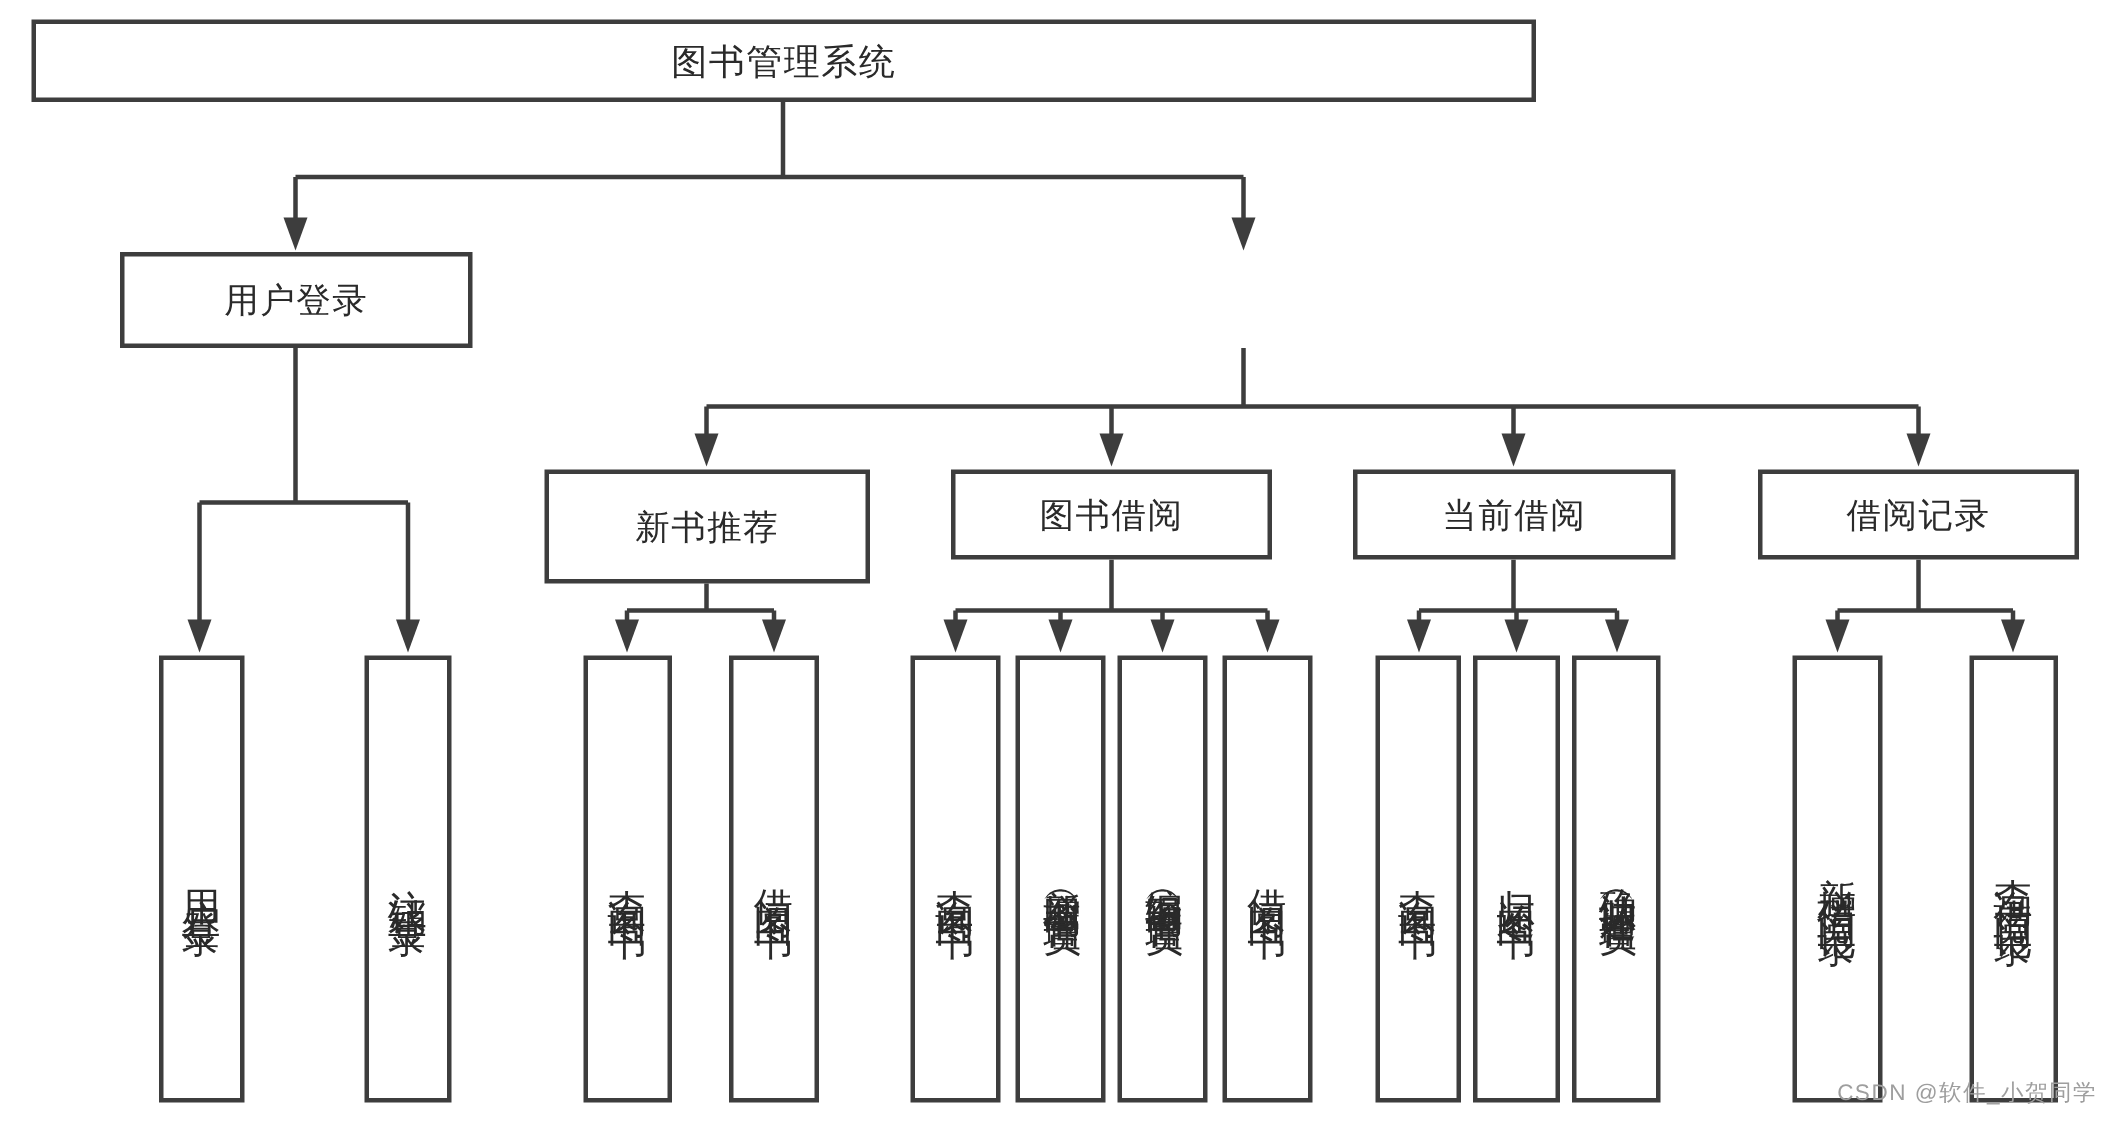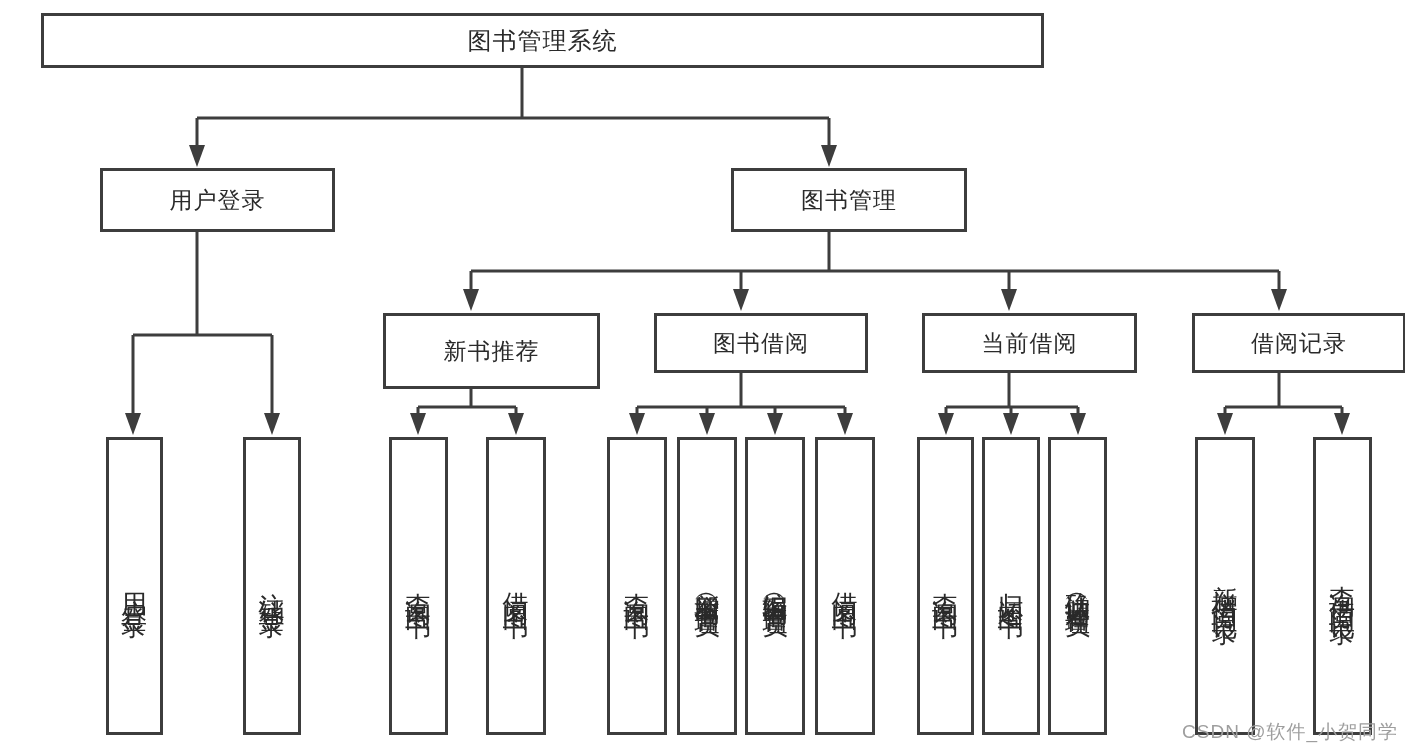"图书管理系统" .node.h { margin-left: 20px -> none }
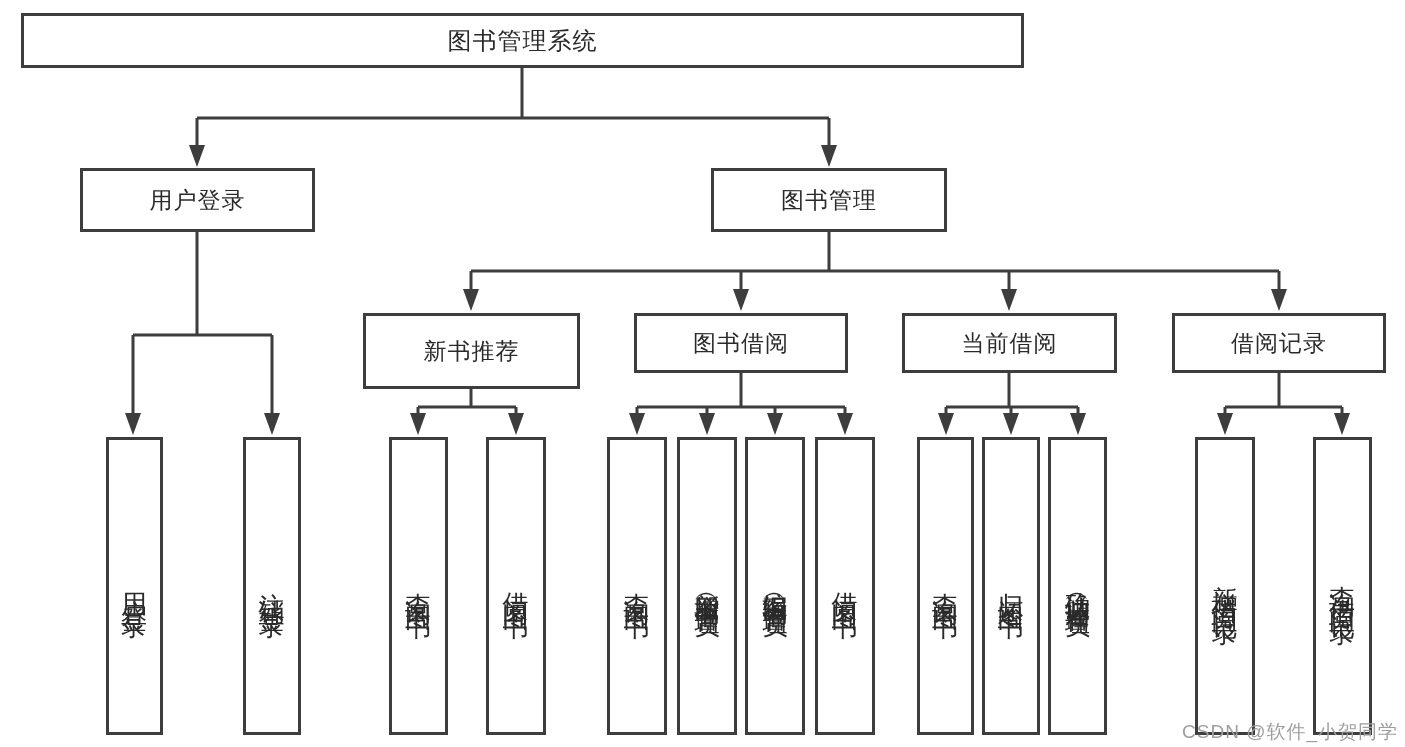"图书管理" div.node { html: <div> <span>图书管理</span> </div> -> none }
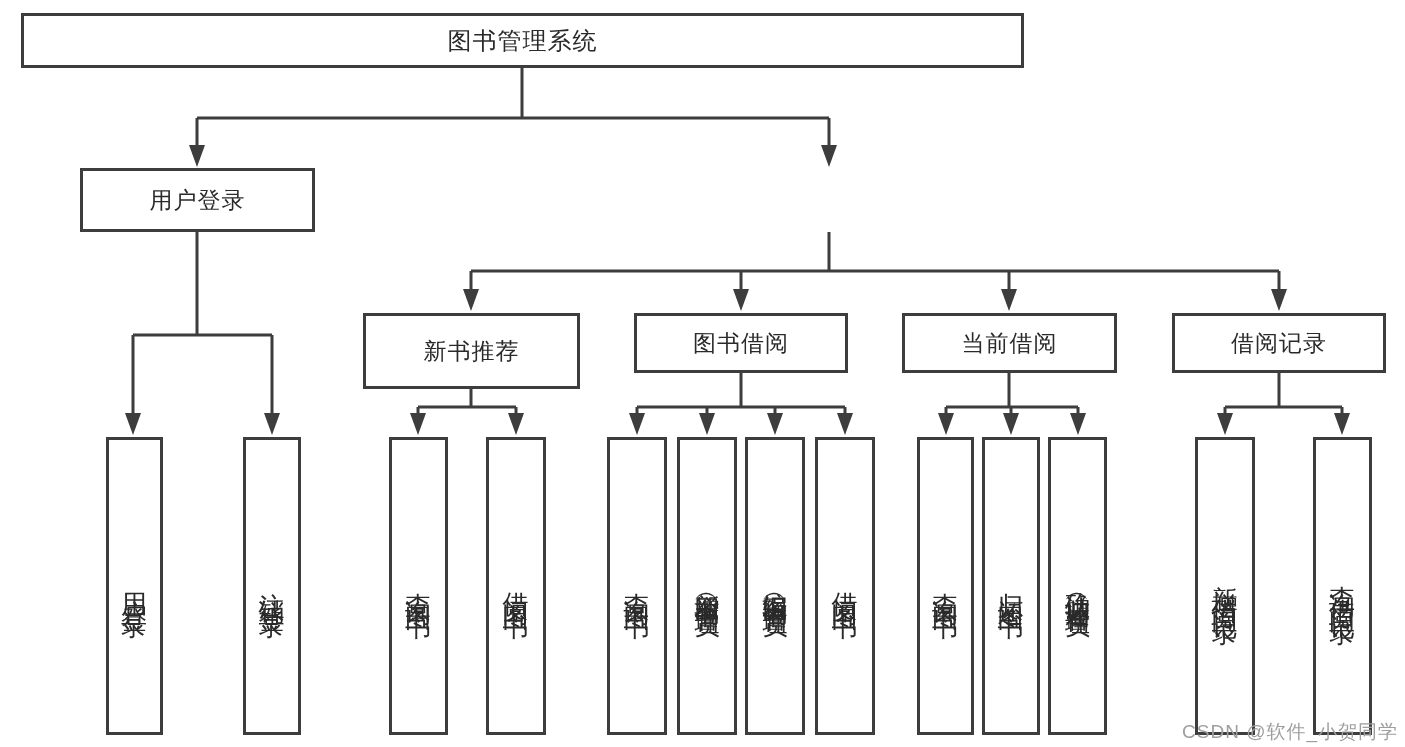"CSDN @软件_小贺同学" .watermark { font-size: 19px -> 15px }
